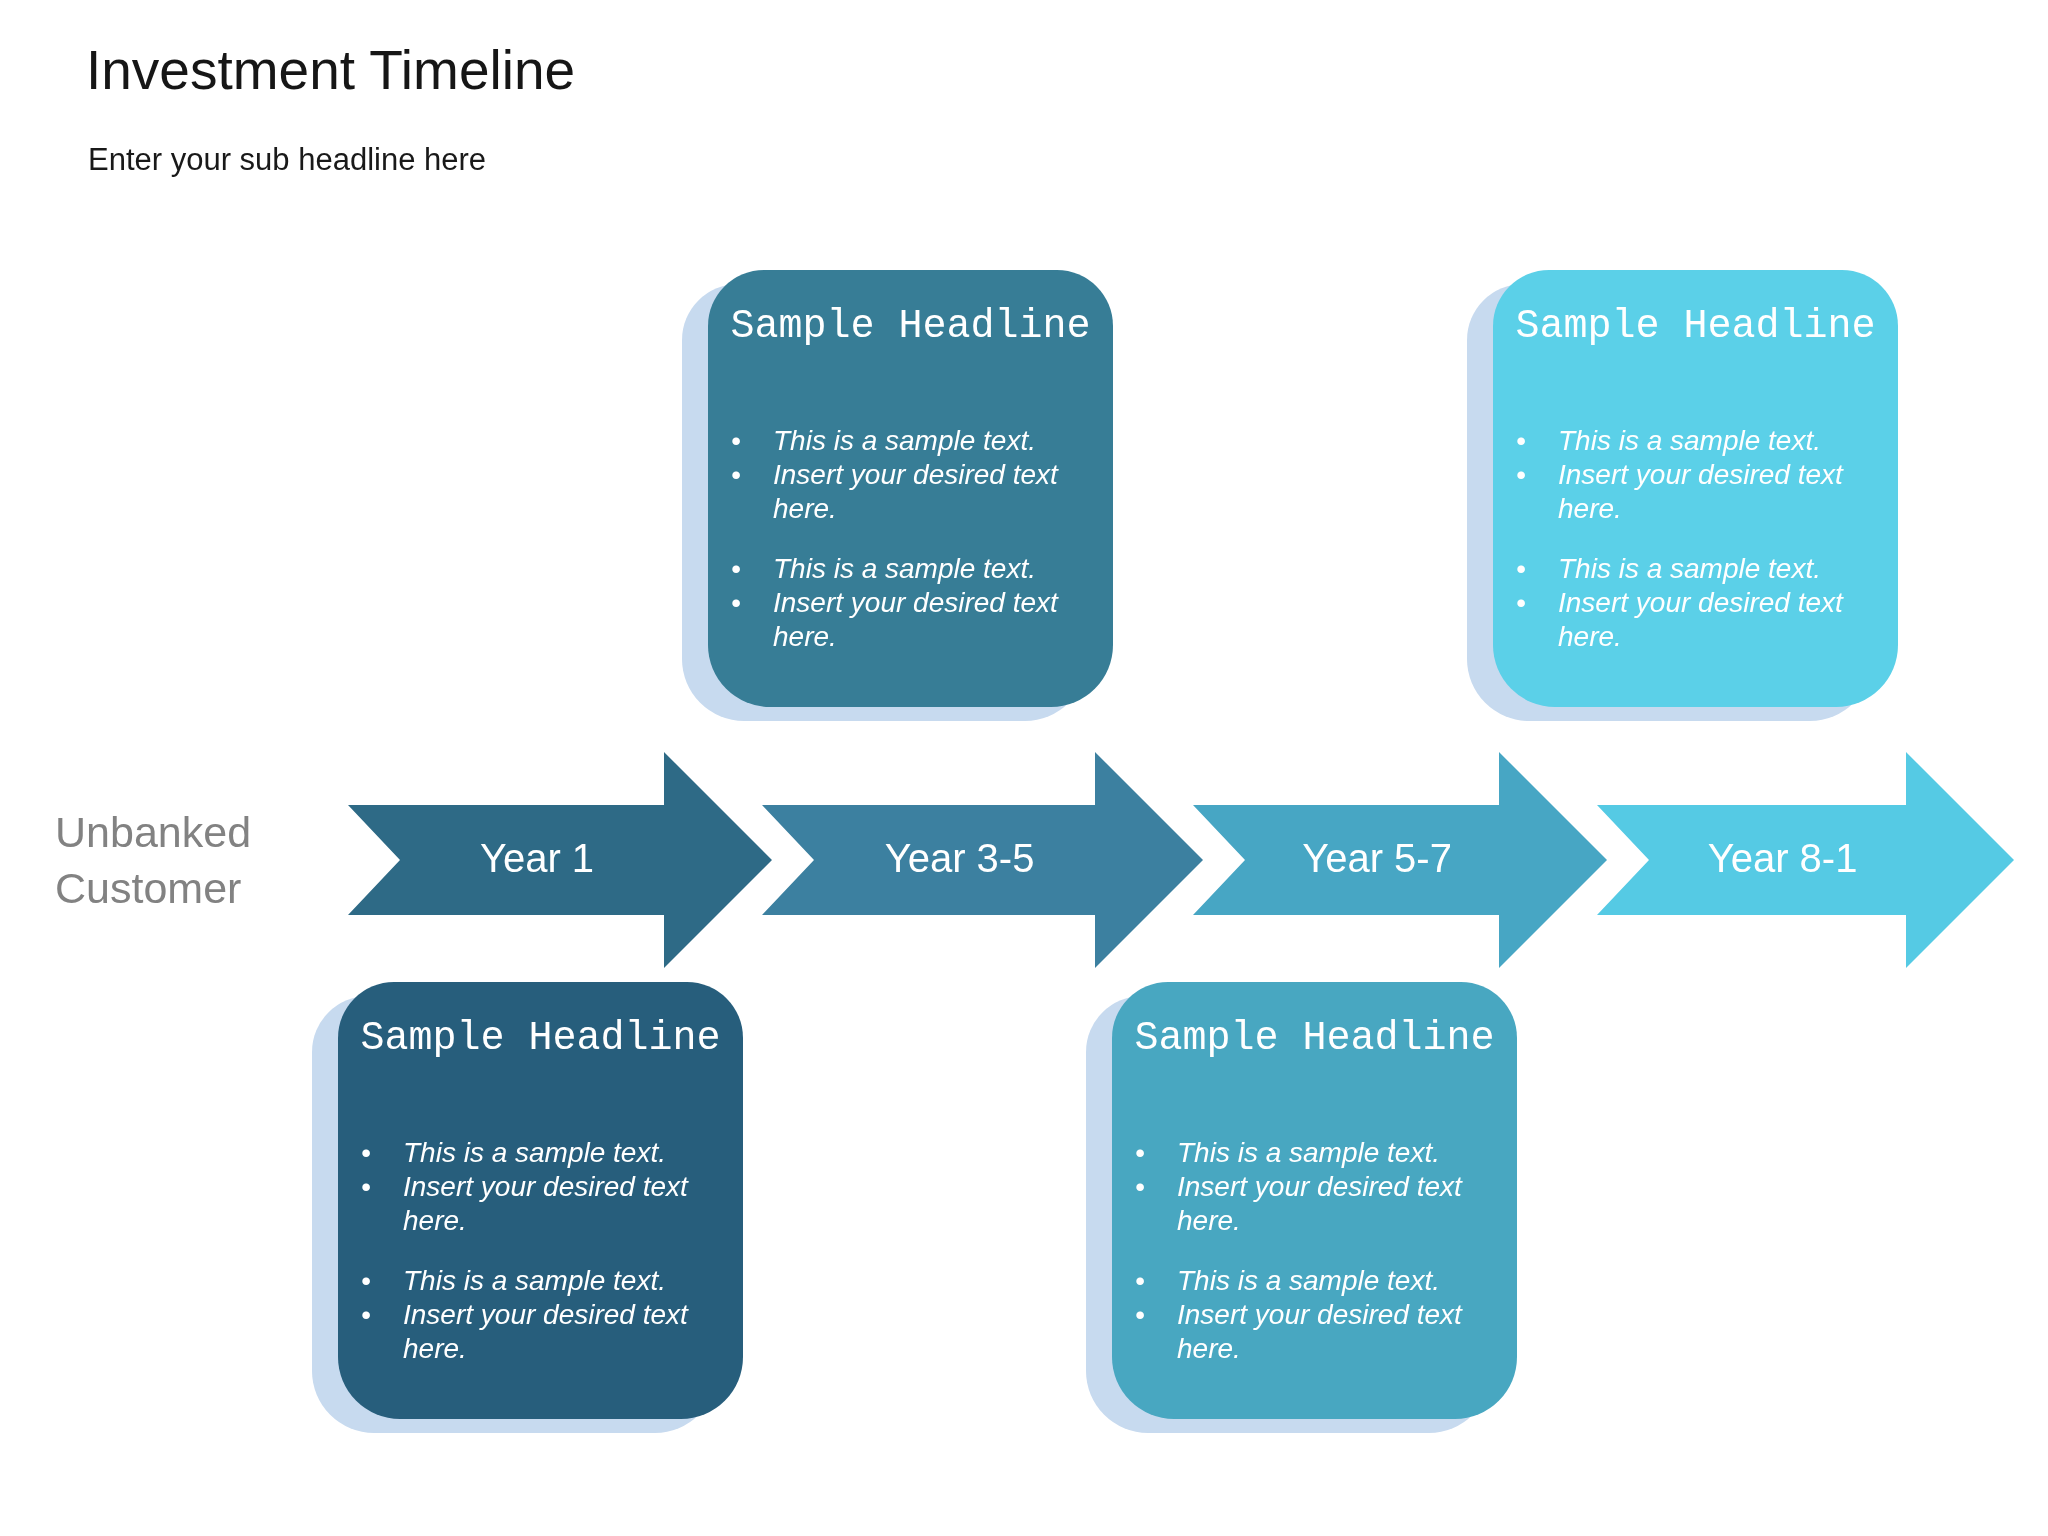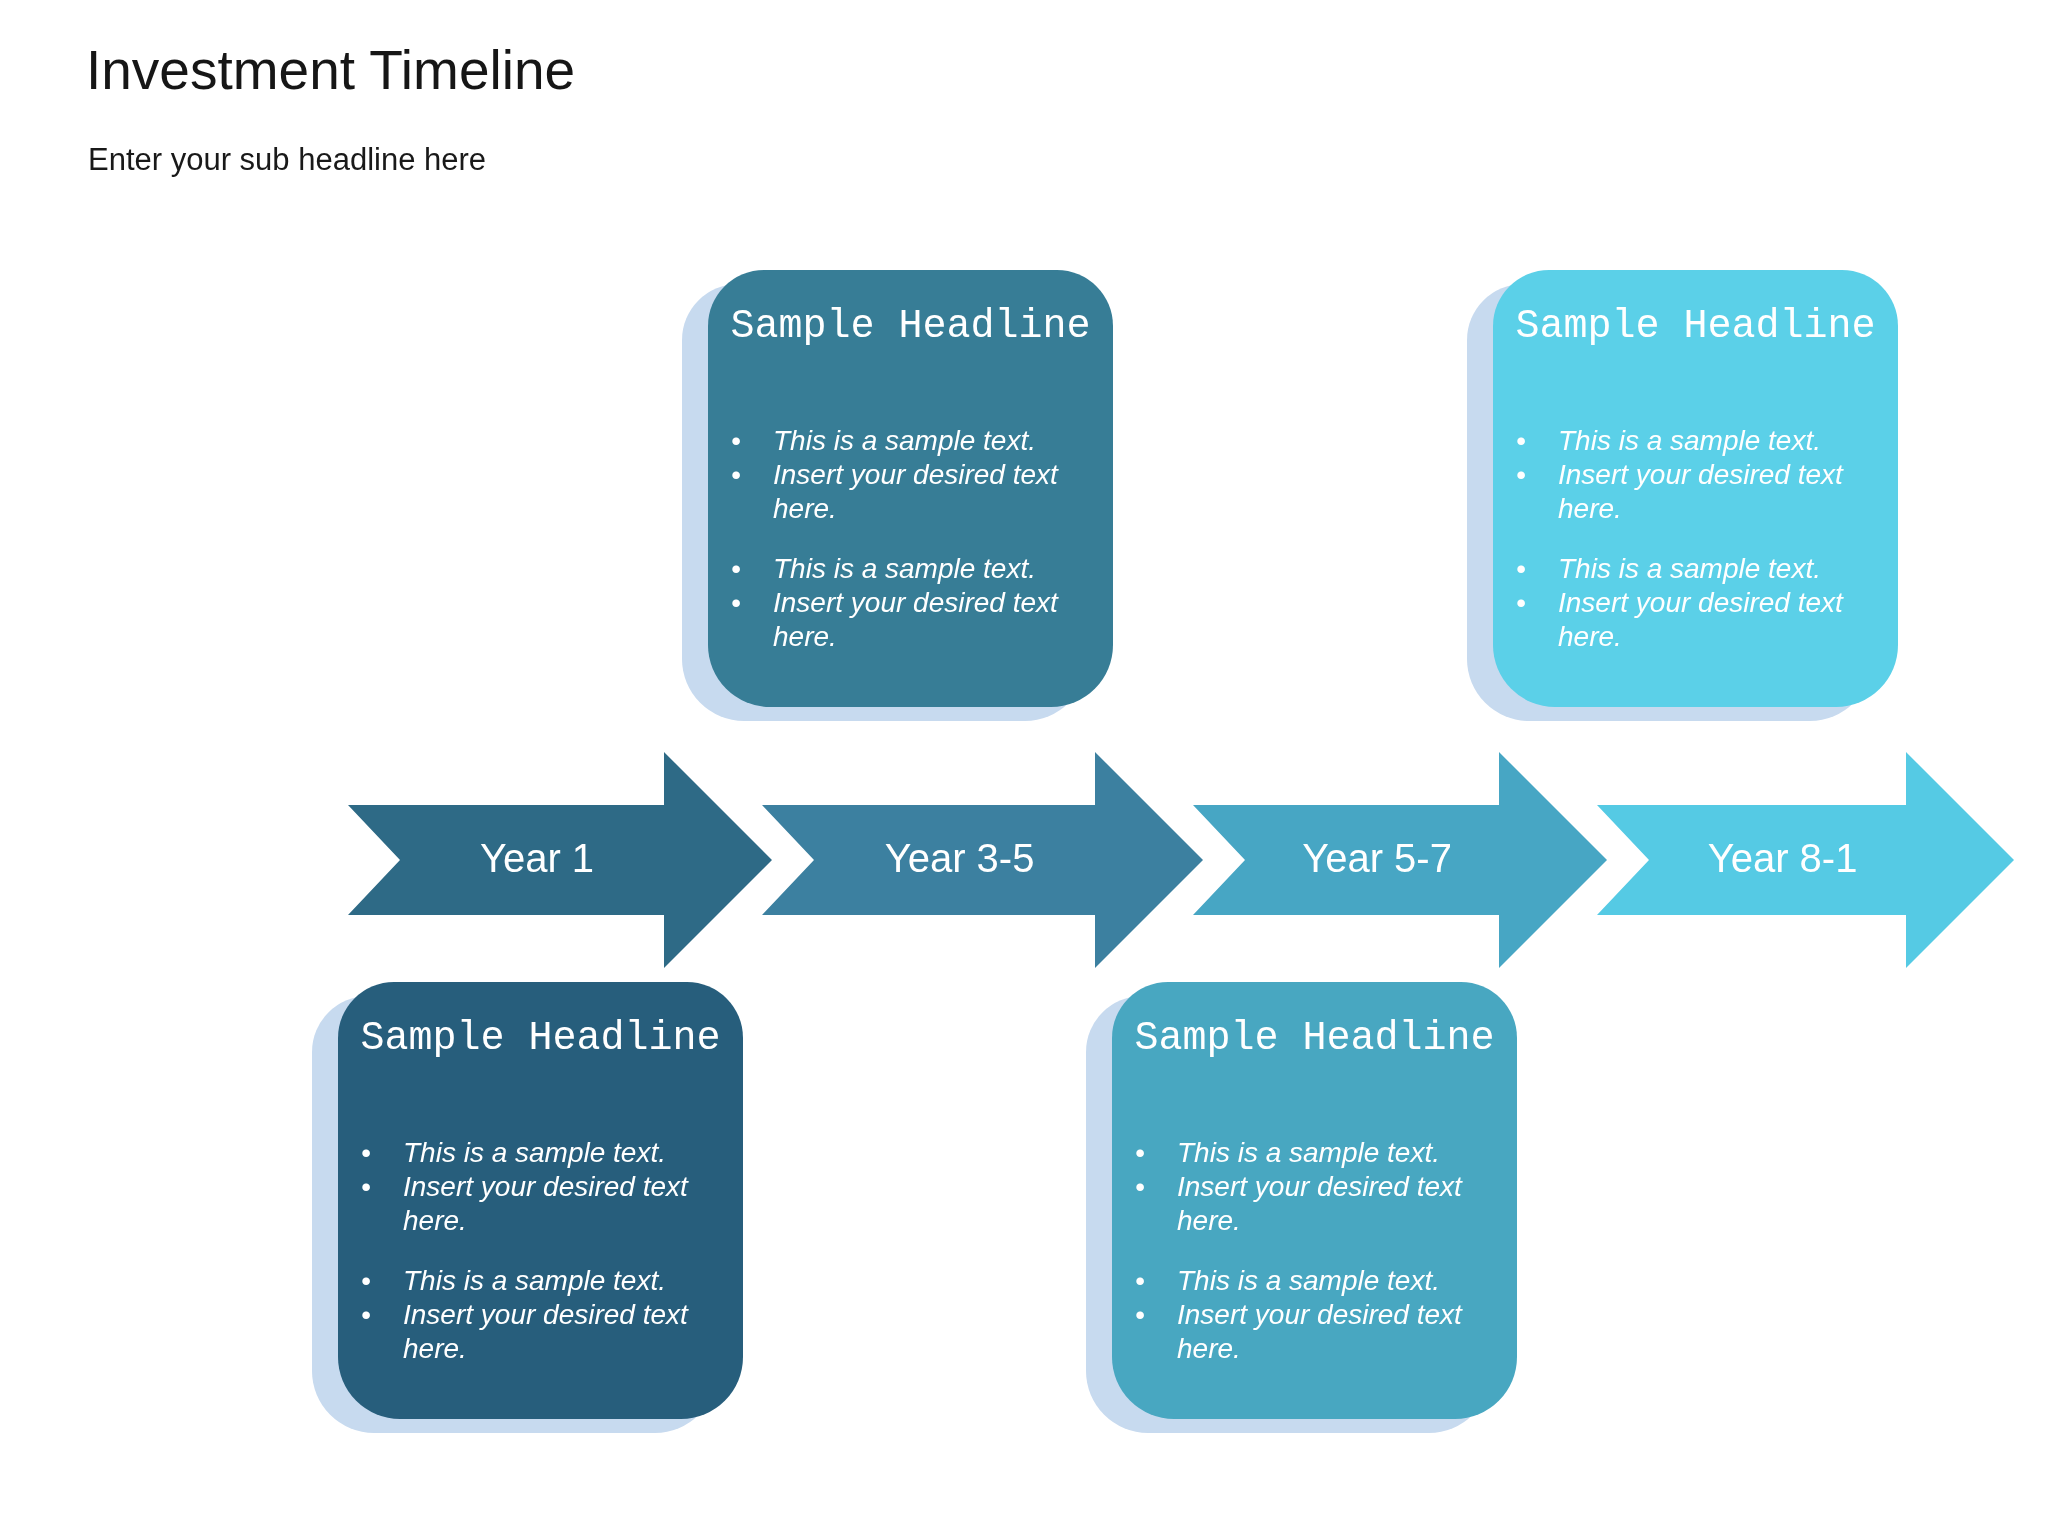"Unbanked" div.start-label { html: none -> <div> <div>Unbanked</div> <div>Customer</div> </div> }
